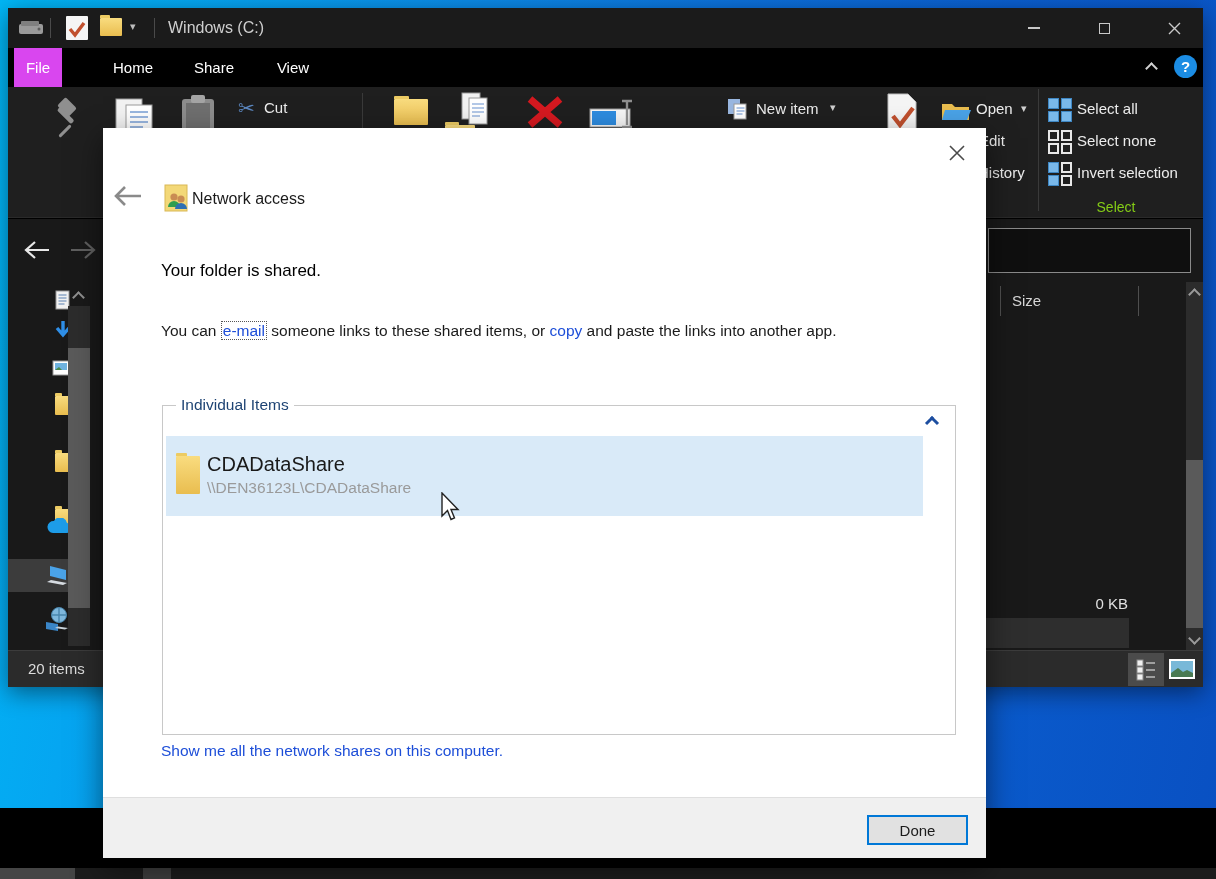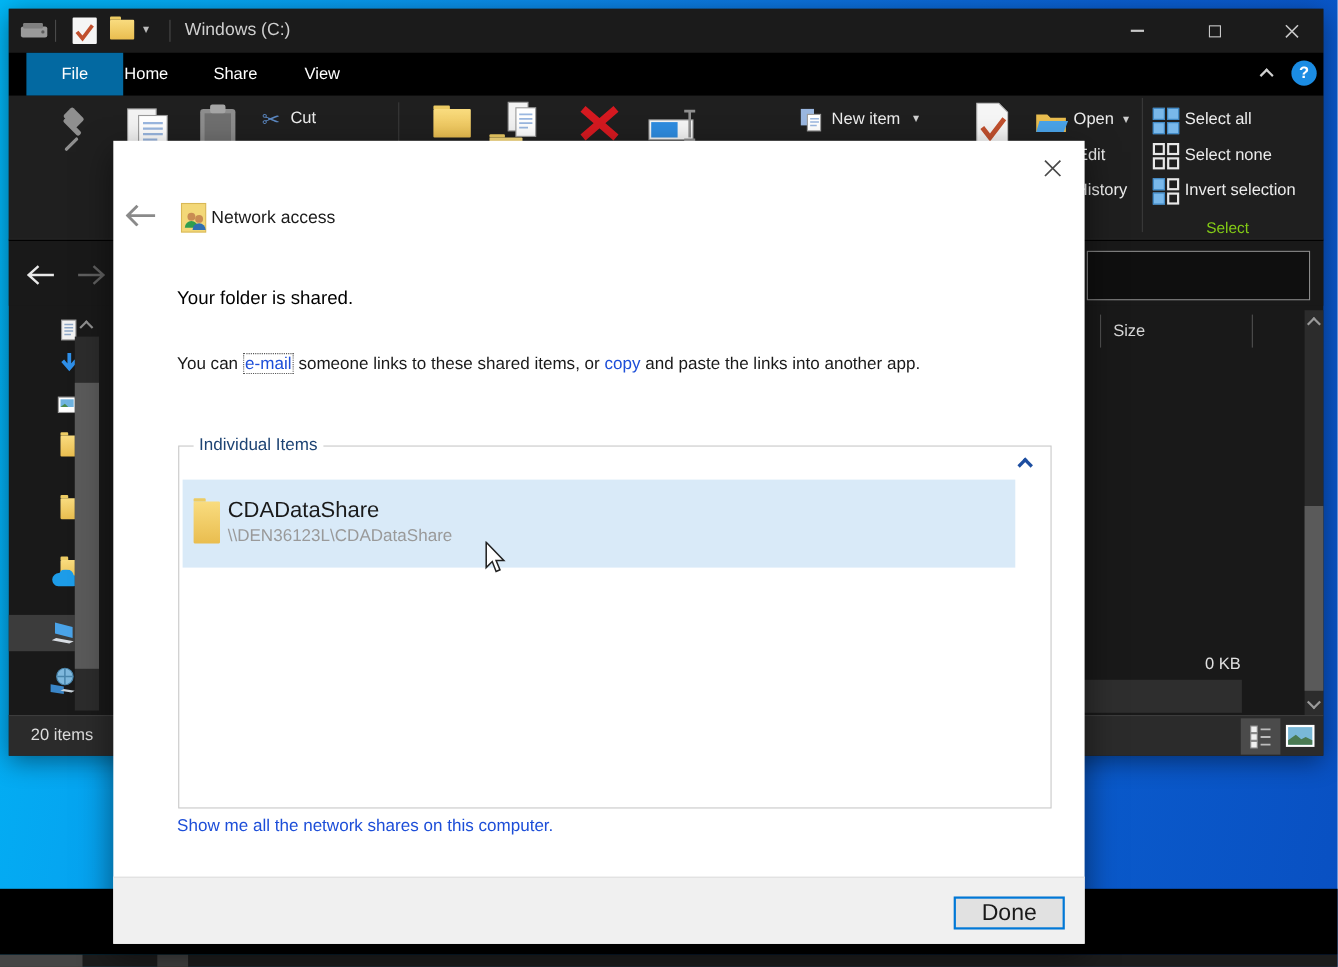"File" div.tab { background: #0369a1 -> #d946ef; left: 16px -> 6px; width: 88px -> 48px }
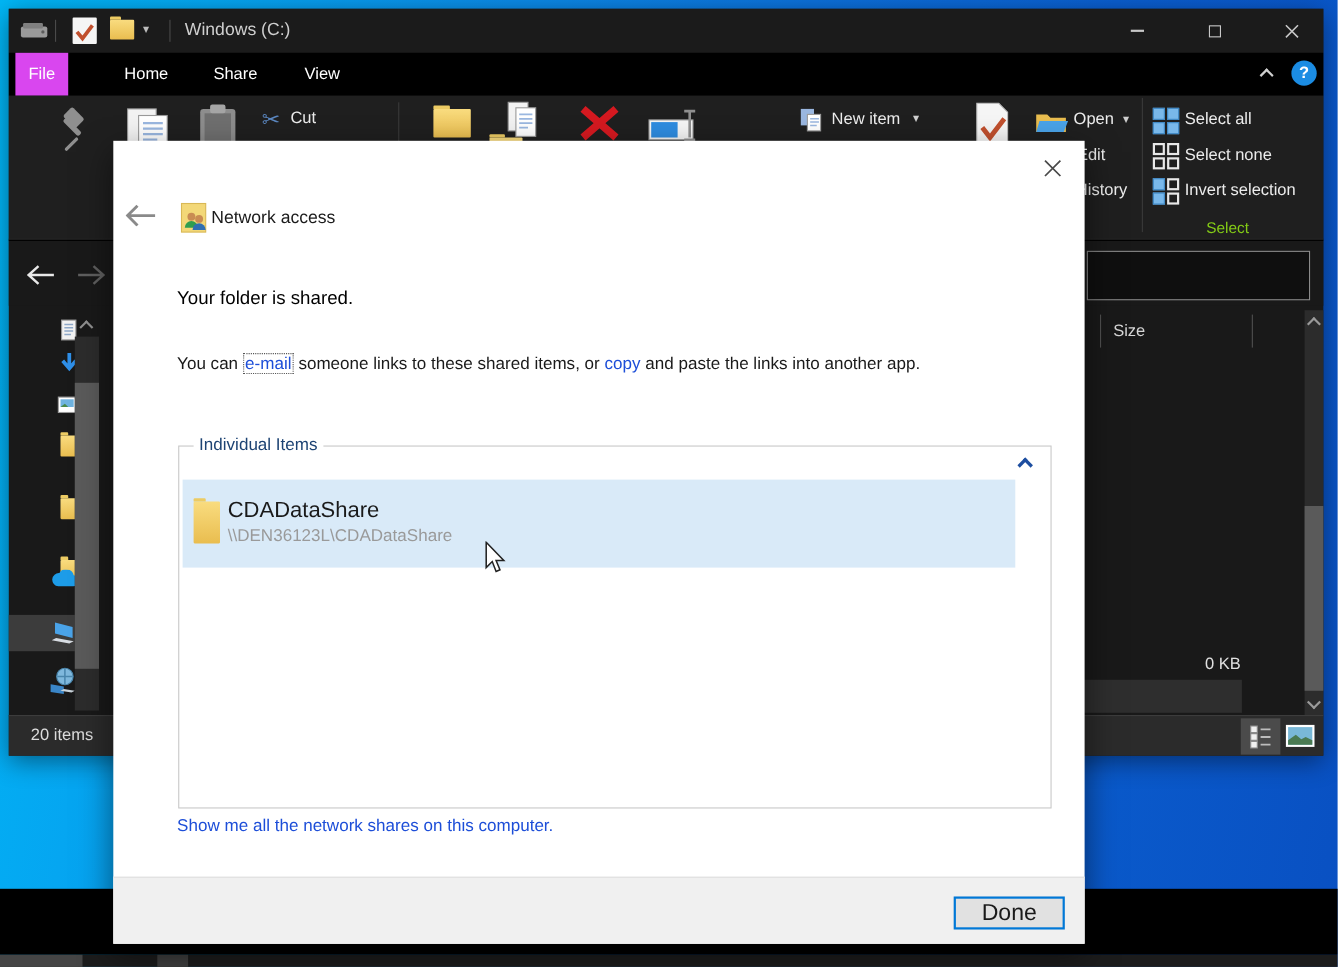"Done" #donebtn { font-size: 21px -> 15px }
